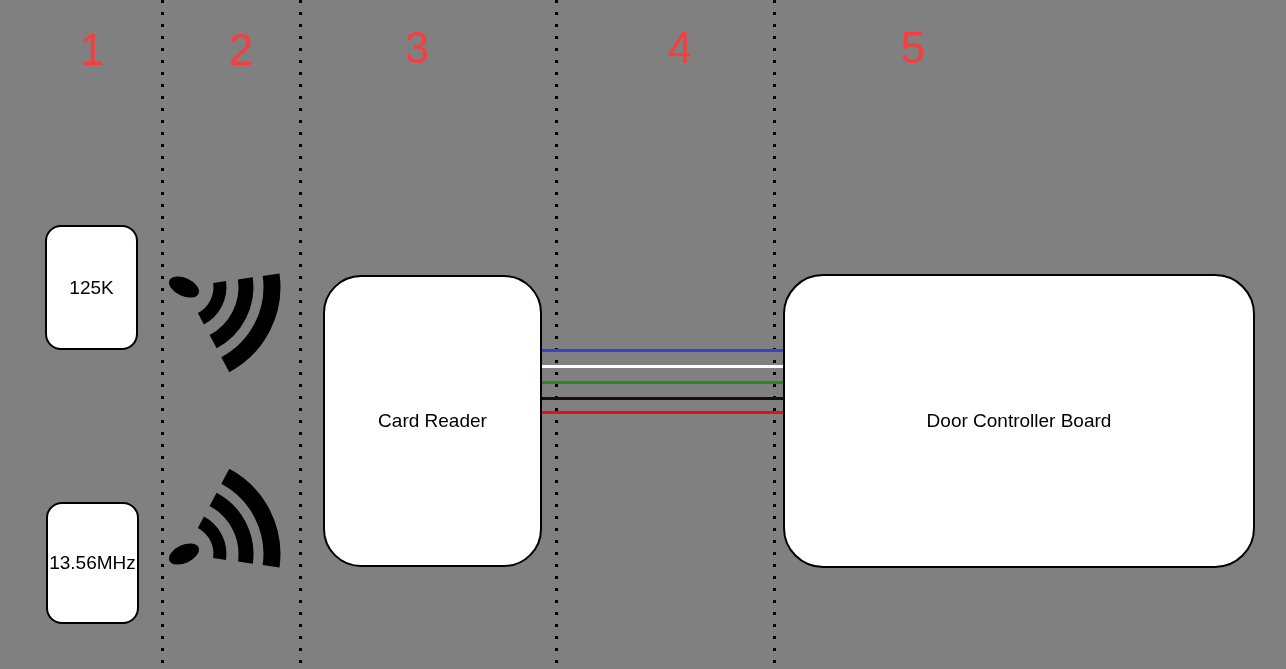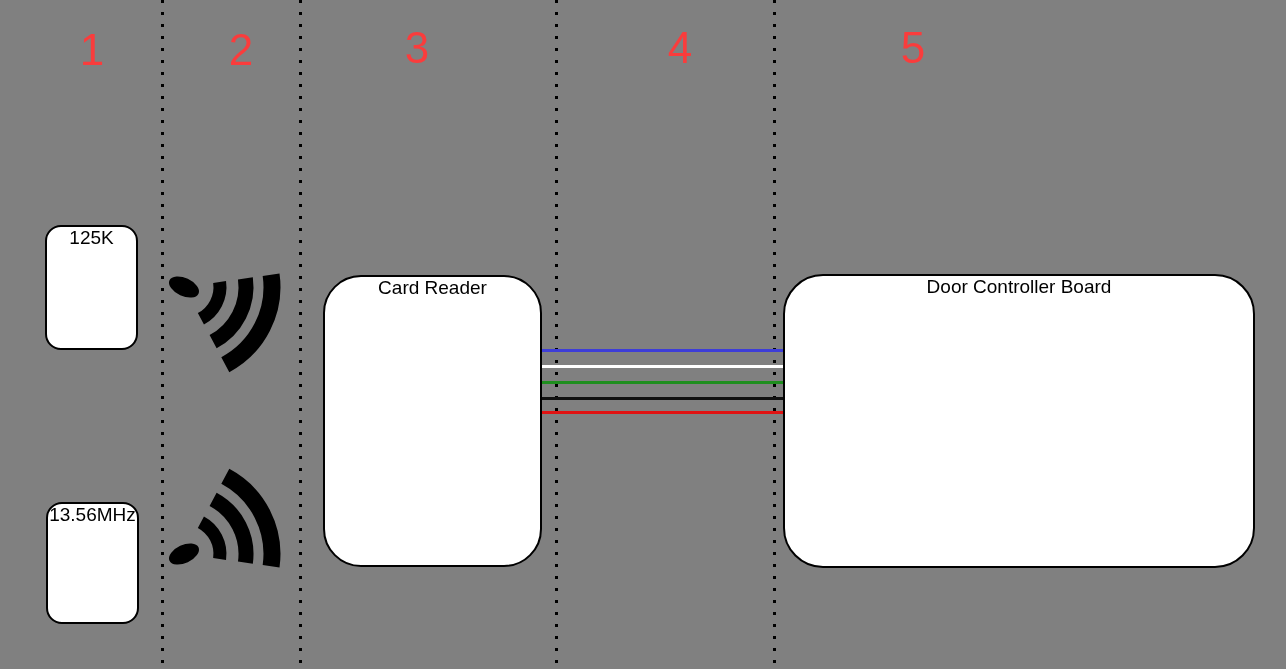"125K" .node { align-items: flex-start -> center }
